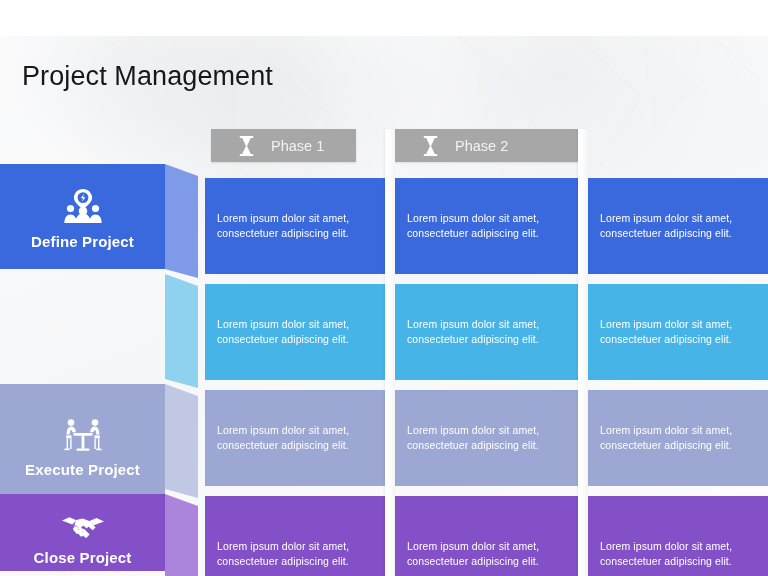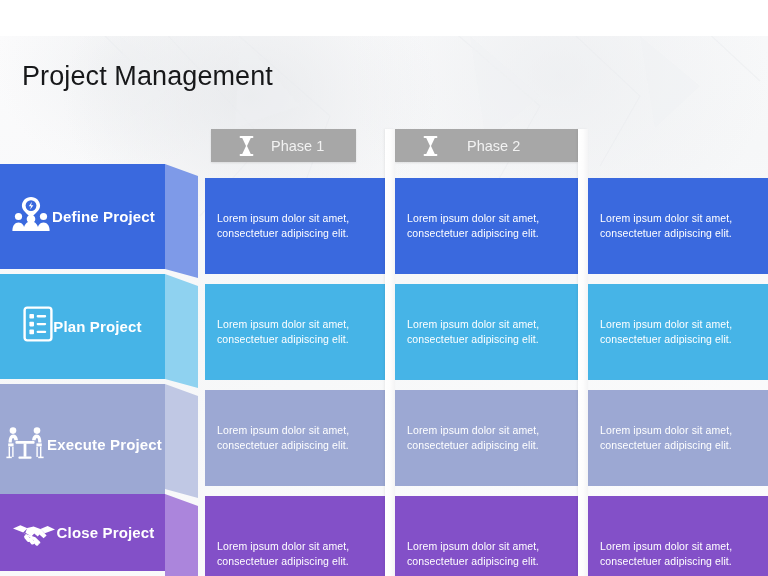"Phase 2" div.phase-header { gap: 12px -> none }
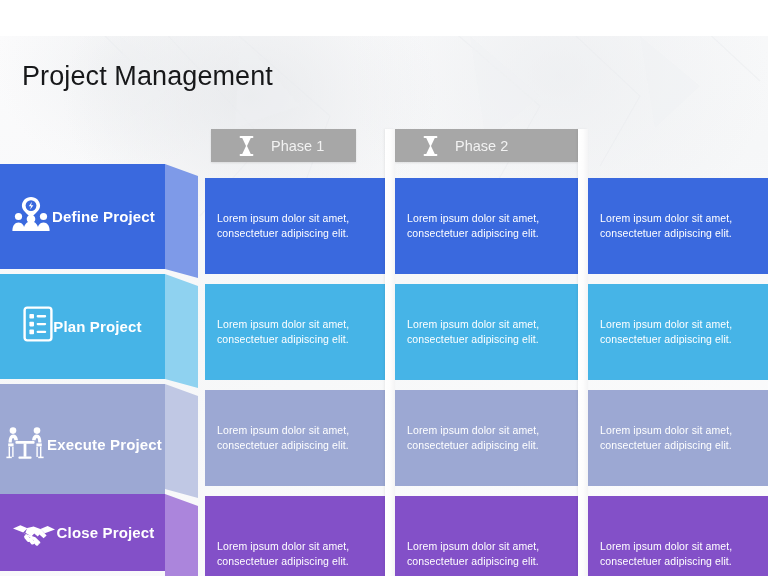"Define Project" .row-label { flex-direction: row -> column }
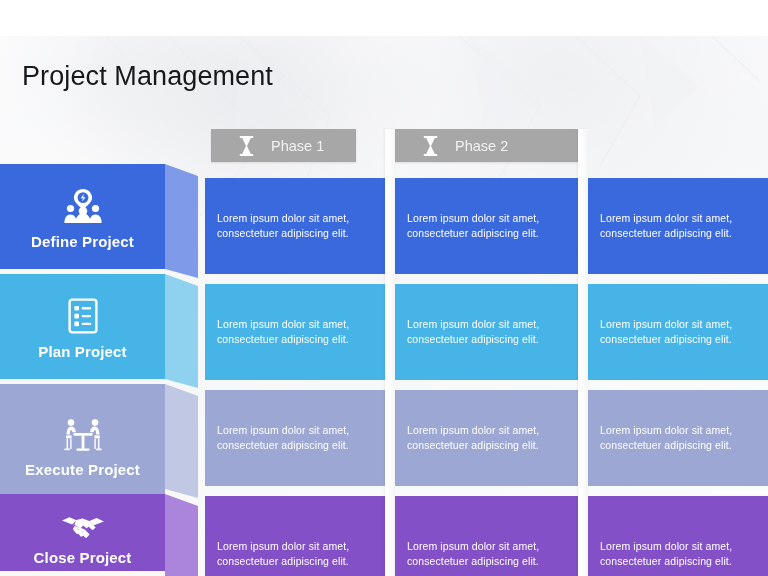"Plan Project" div.row-label { html: <div> <span> <svg> <rect></rect> <rect></rect> <rect></rect> <rect></rect> <rect></rect> <rect></rect> <rect></rect> </svg> </span> <span>Plan Project</span> </div> -> none }
